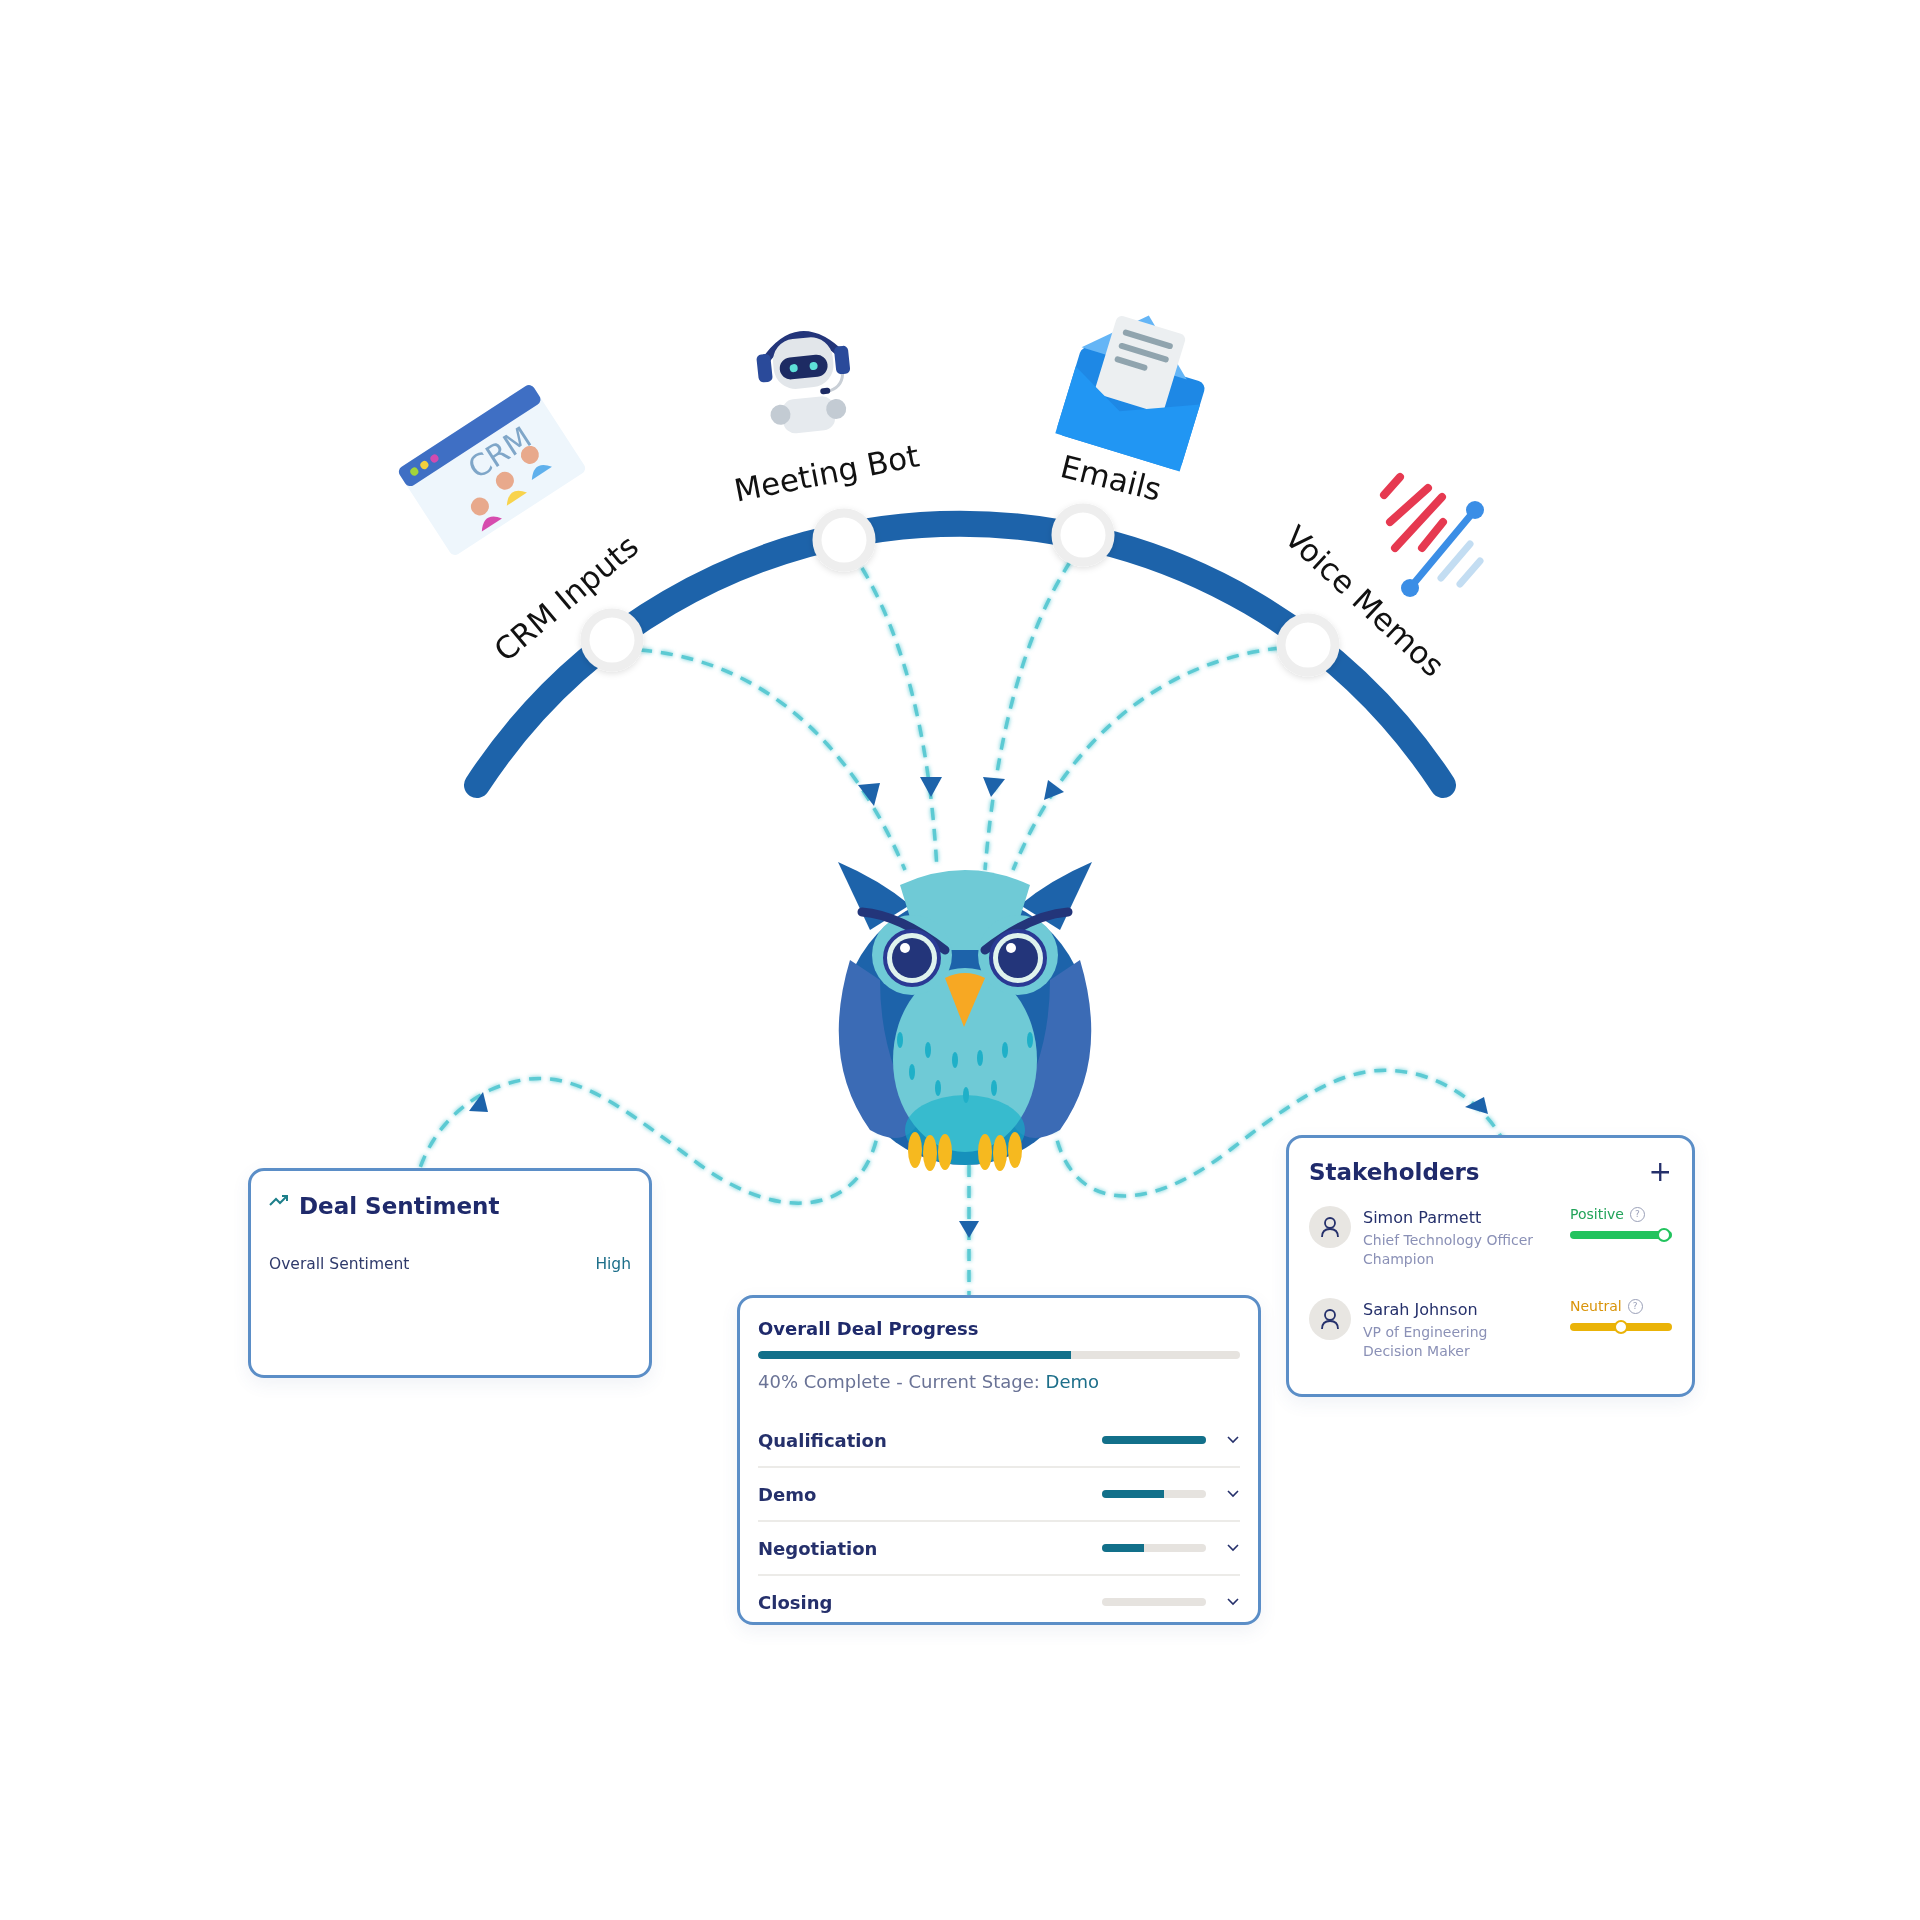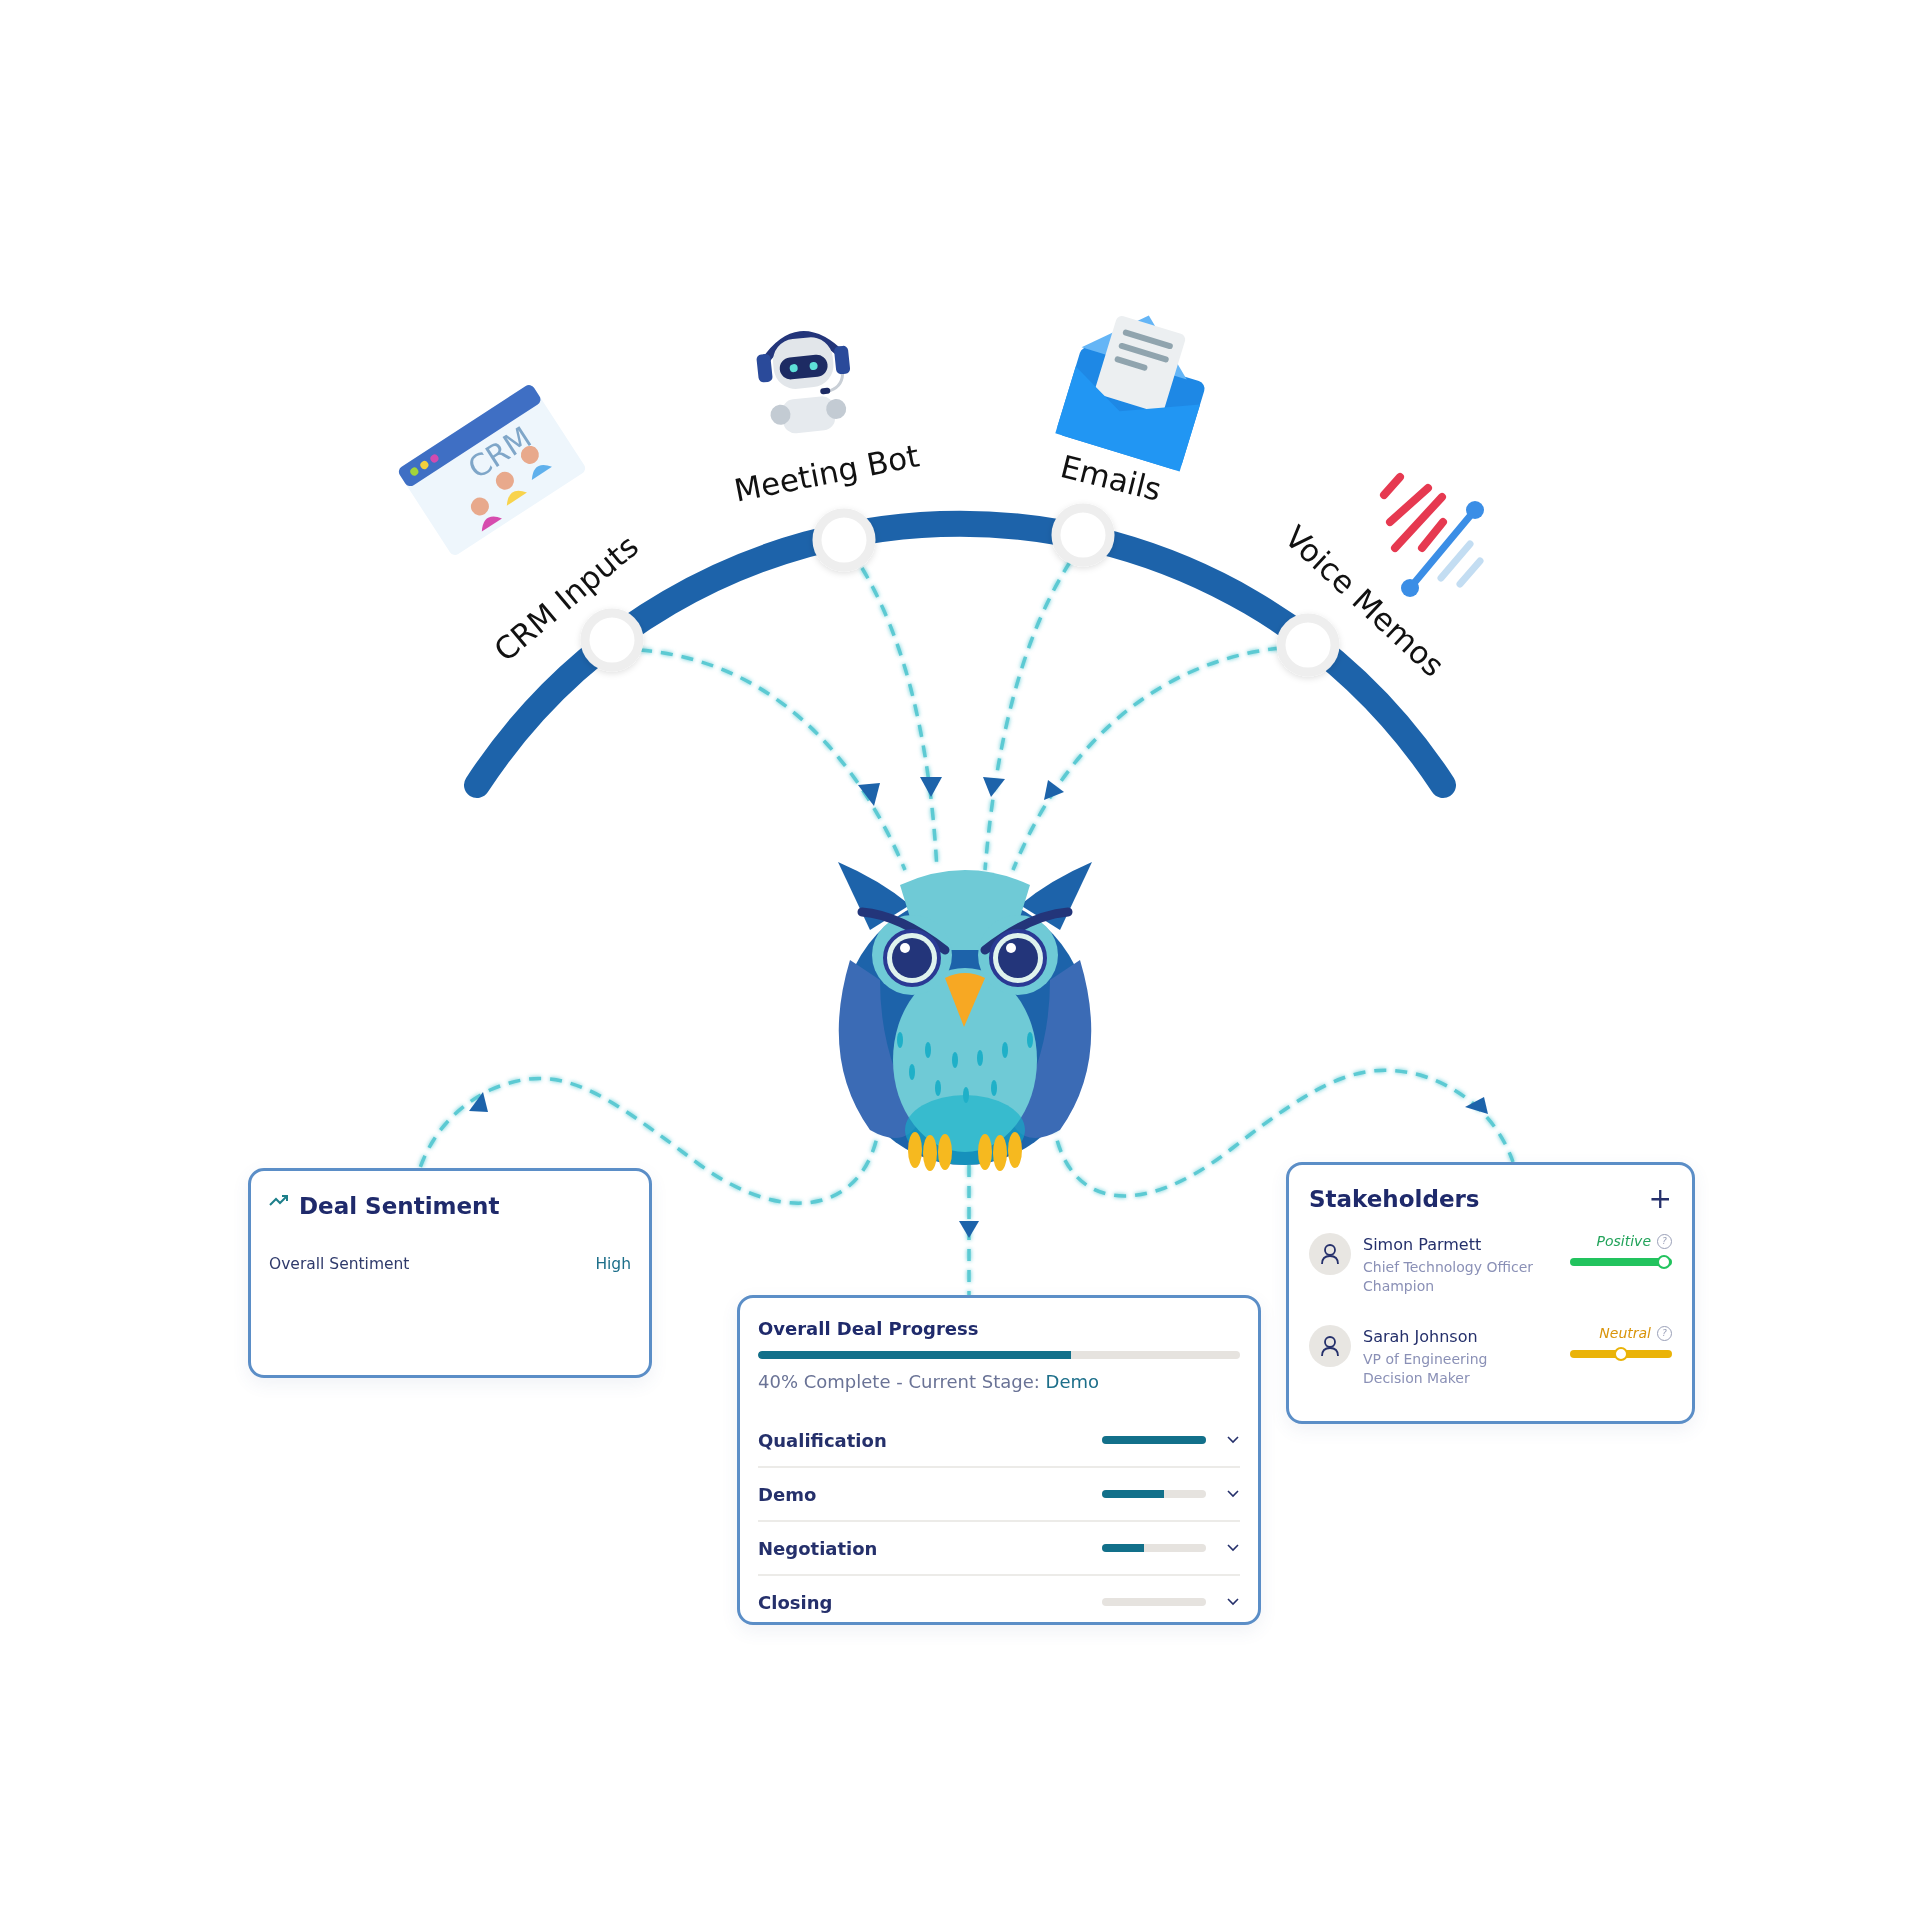"Stakeholders" #stake { top: 1162px -> 1135px }
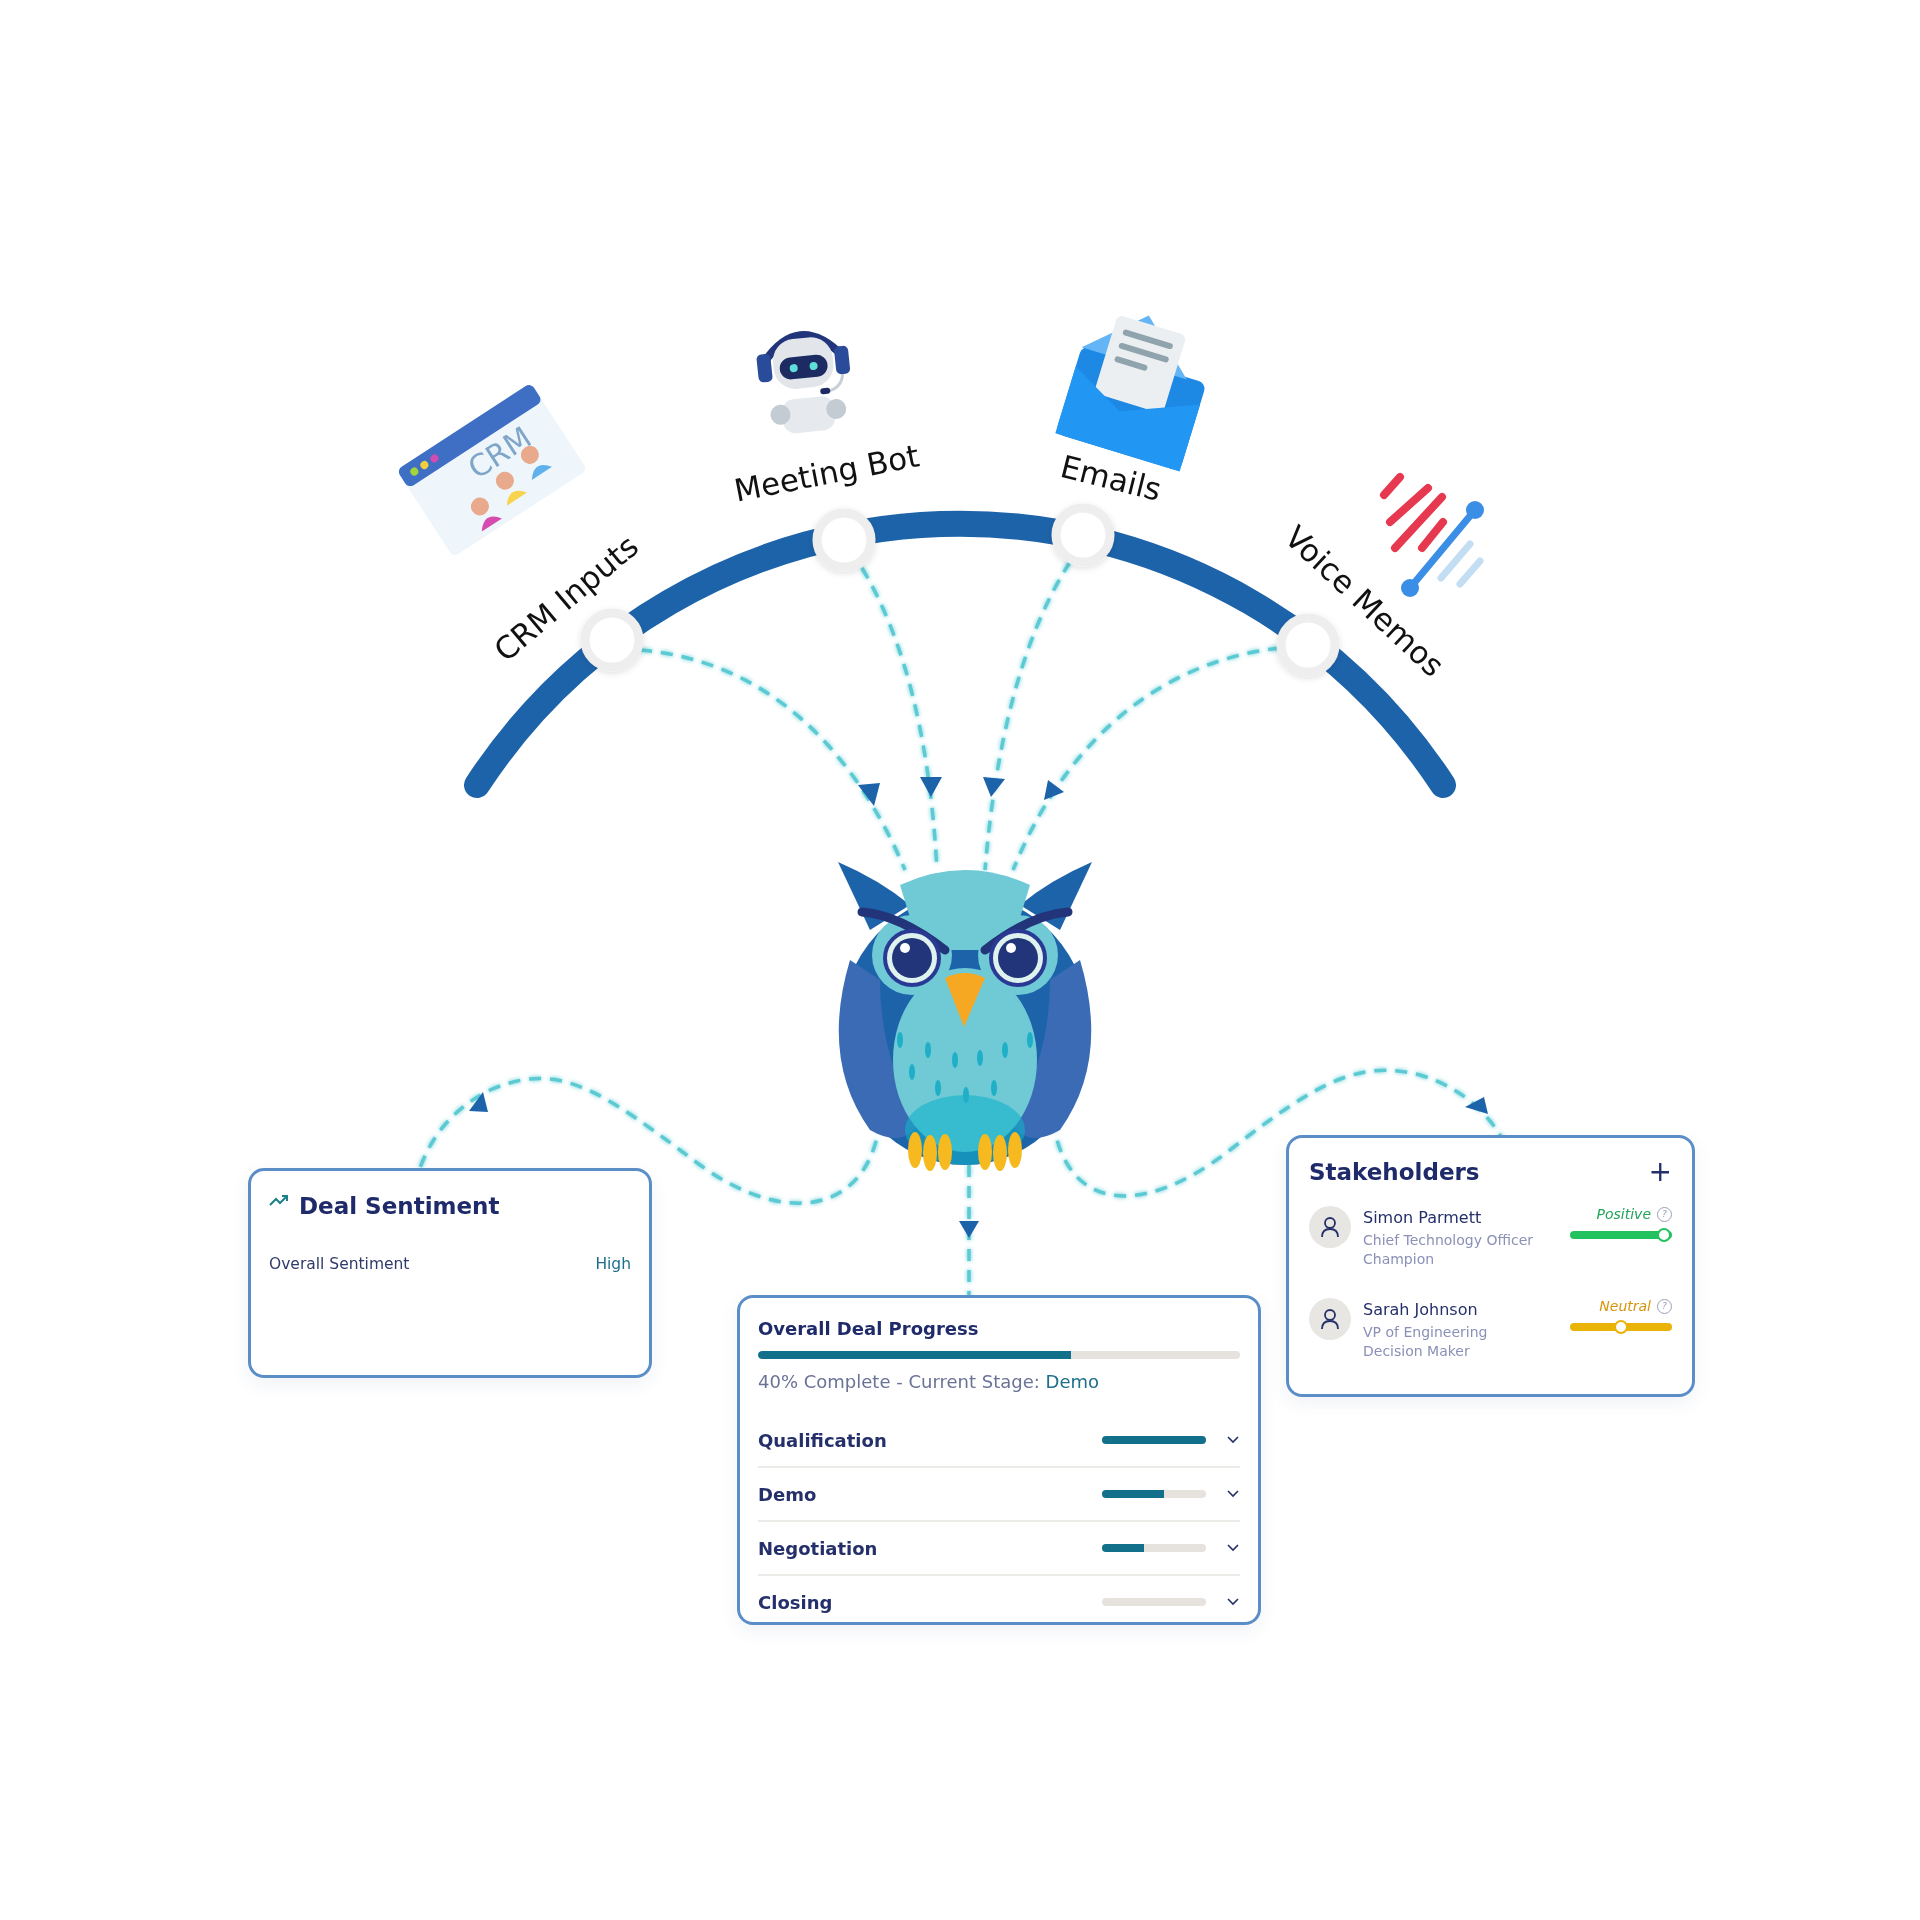"Positive" .slabel { font-style: italic -> none; justify-content: flex-end -> none }
